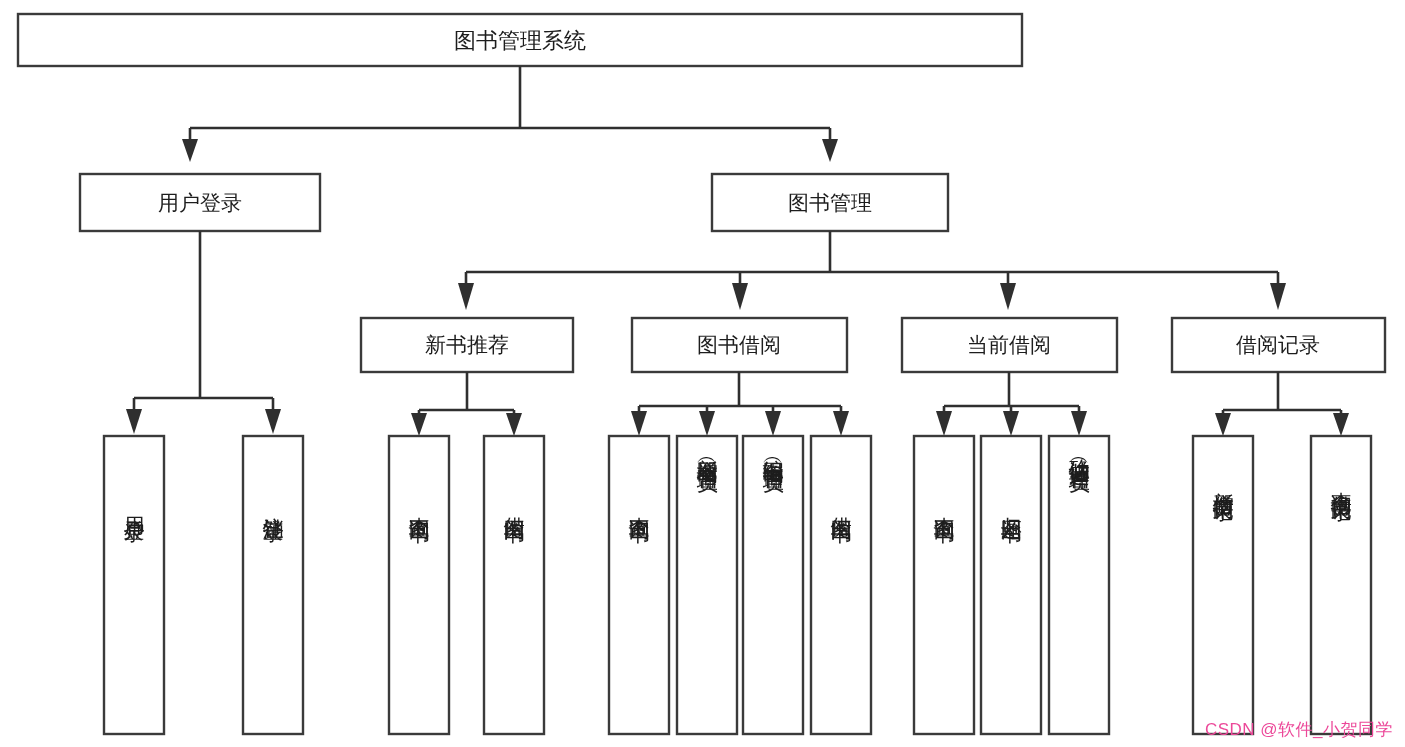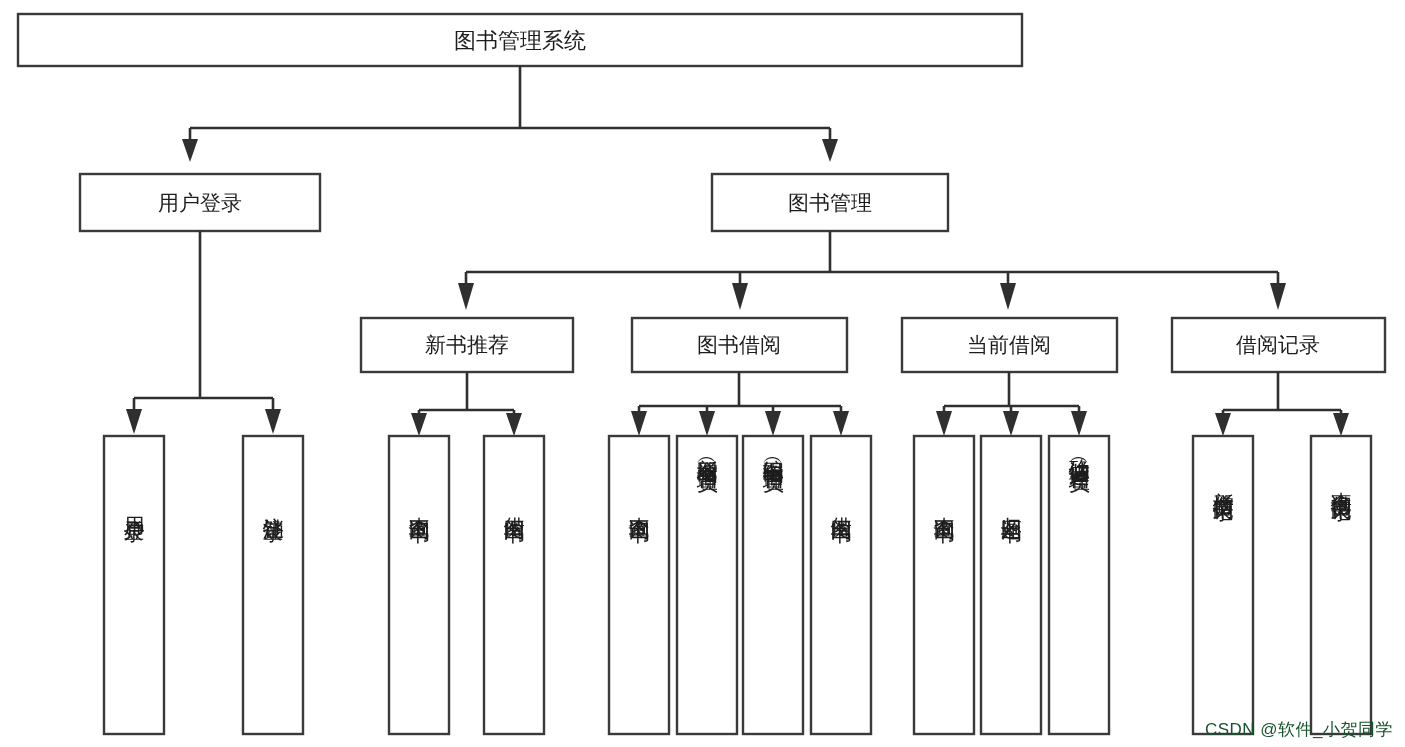"CSDN @软件_小贺同学" .watermark { color: #14532d -> #ec4899 }
